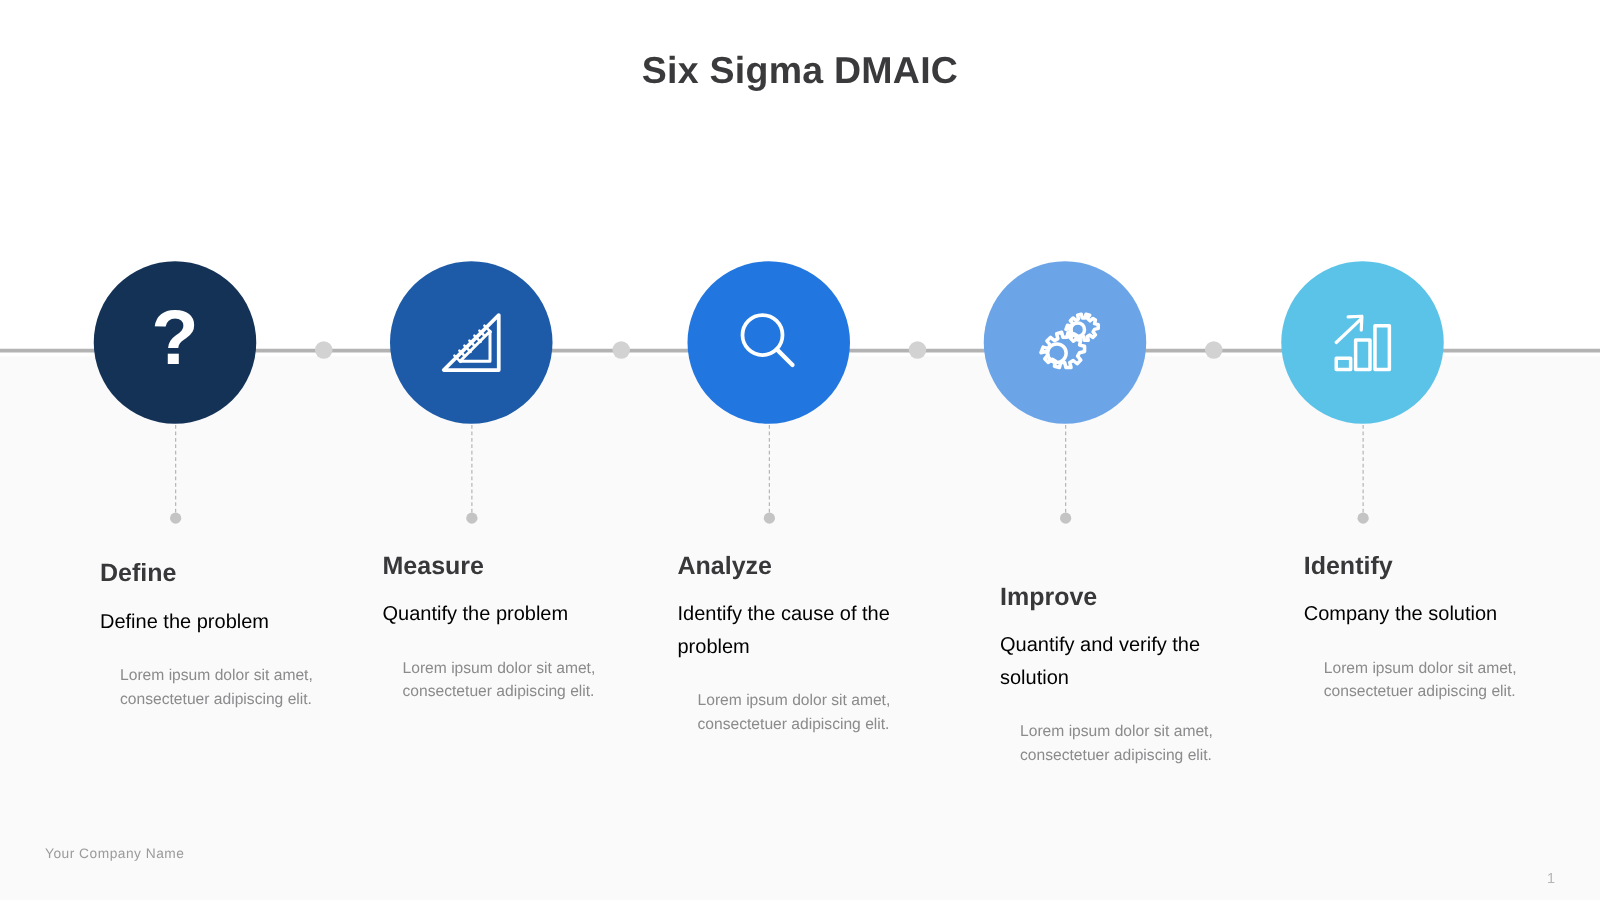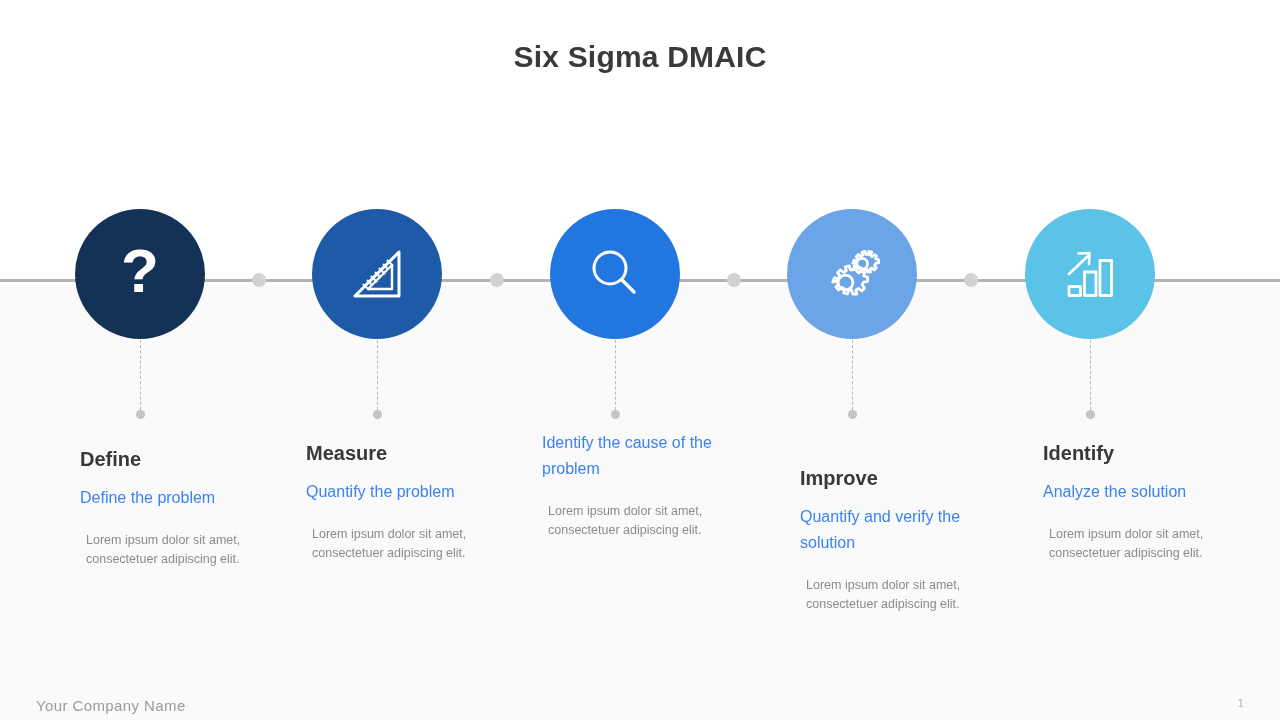"Analyze" p.col-heading { html: none -> <p>Analyze</p> }
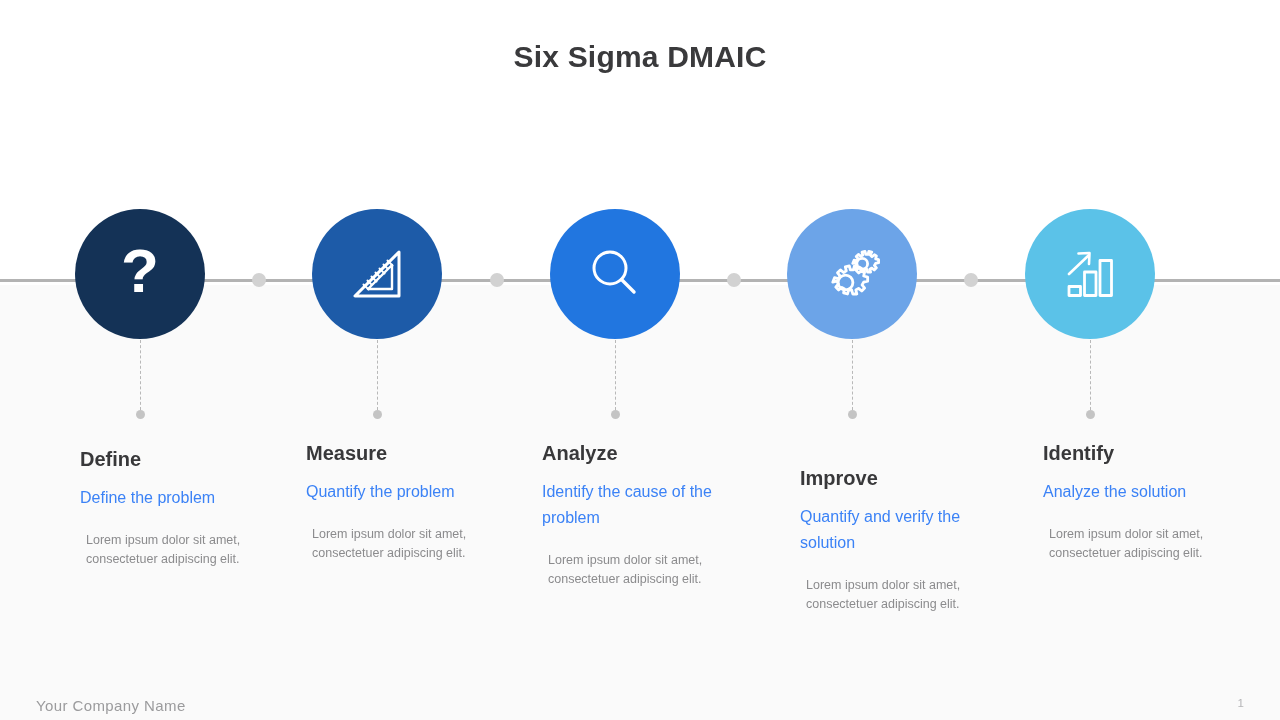"Define the problem" .col-sub { color: #3b82f6 -> #000000 }
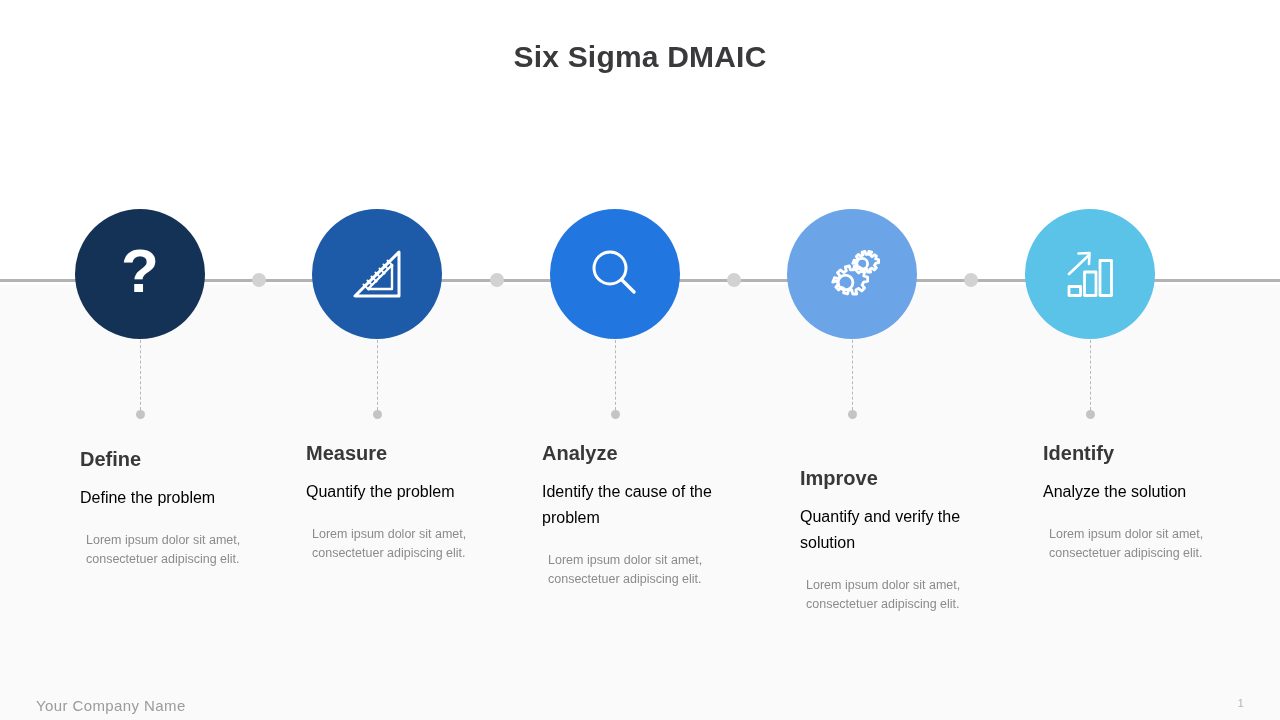"Analyze the solution" p.col-sub { text: Analyze -> Company }
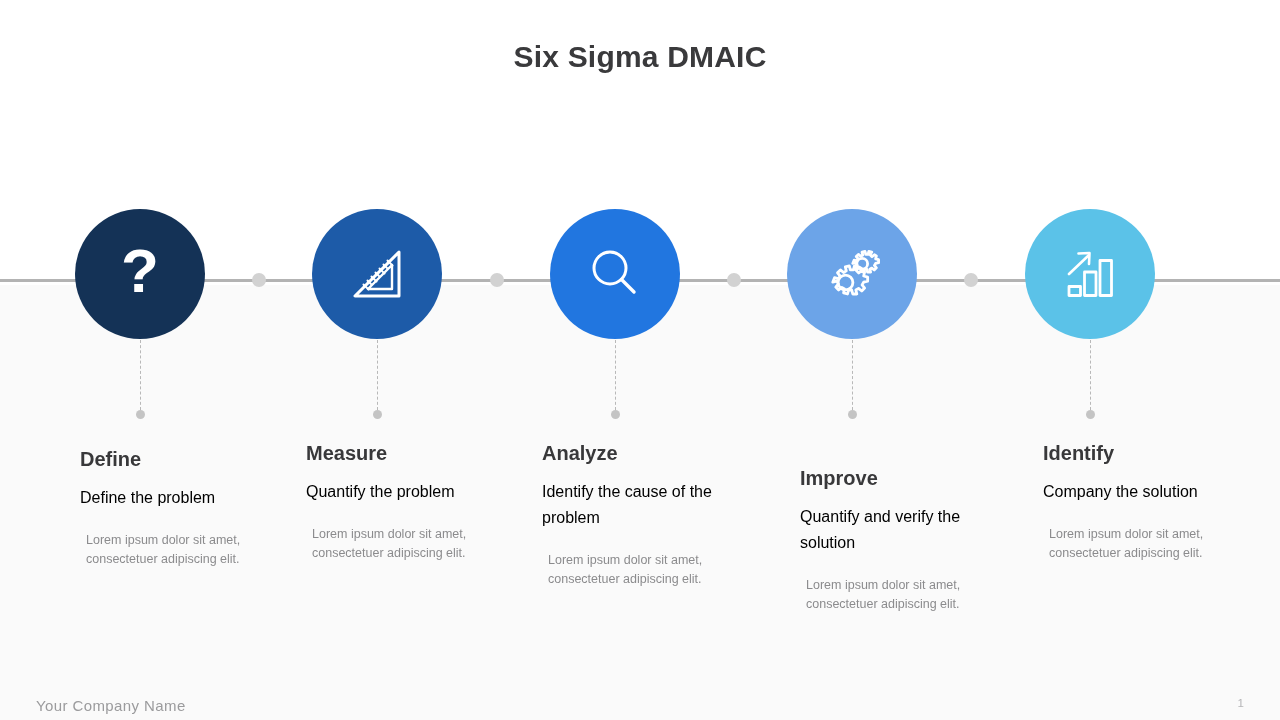"Lorem ipsum dolor sit amet," .col-body { margin: 6px -> 16px }
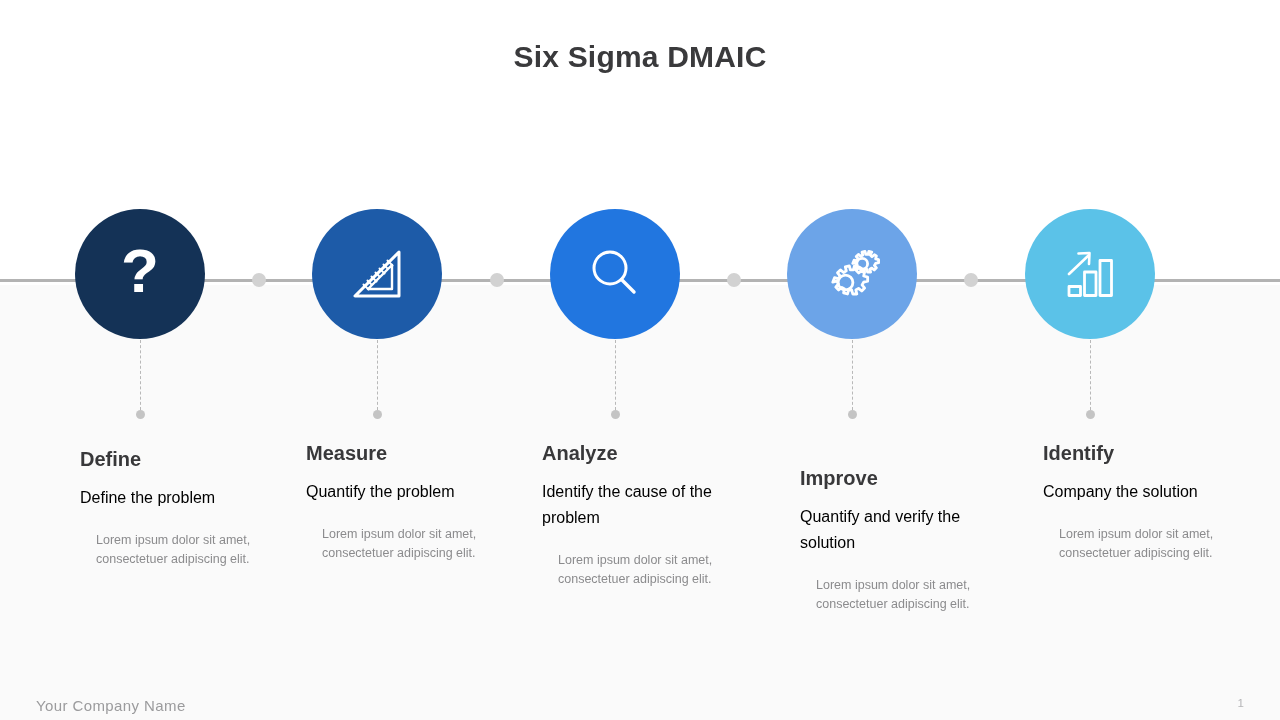"Your Company Name" .footer-company { font-size: 15px -> 11px; top: 697px -> 677px }
